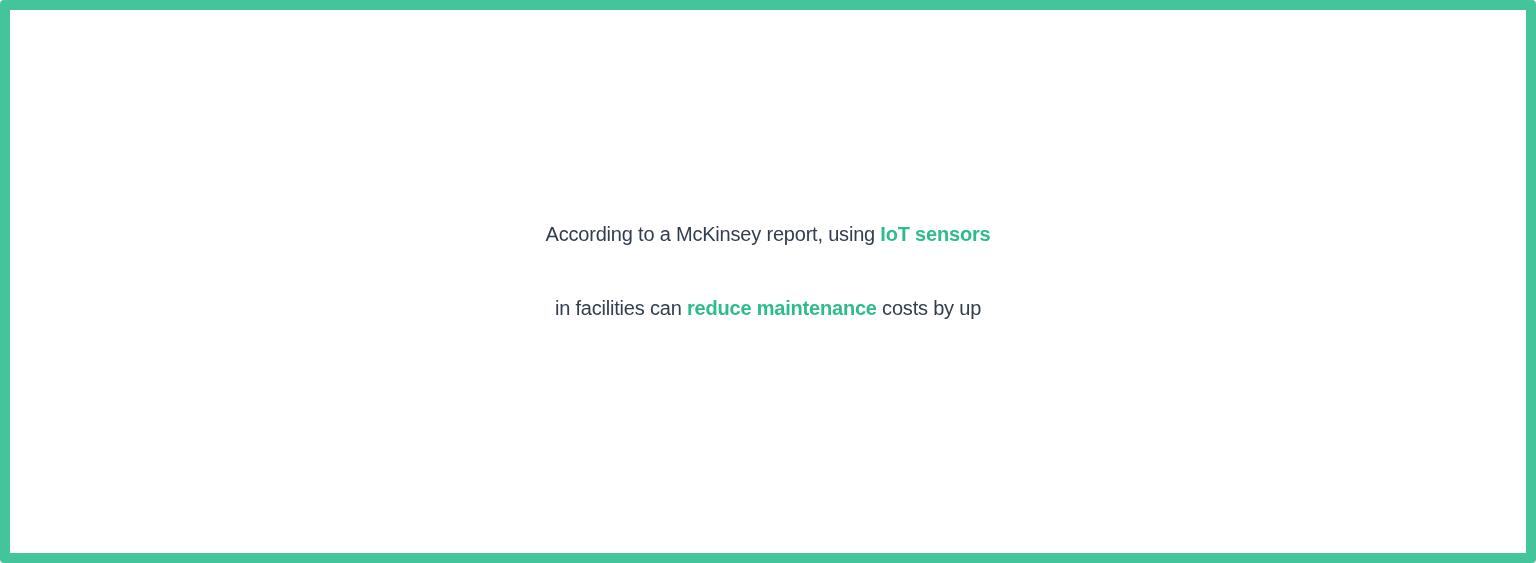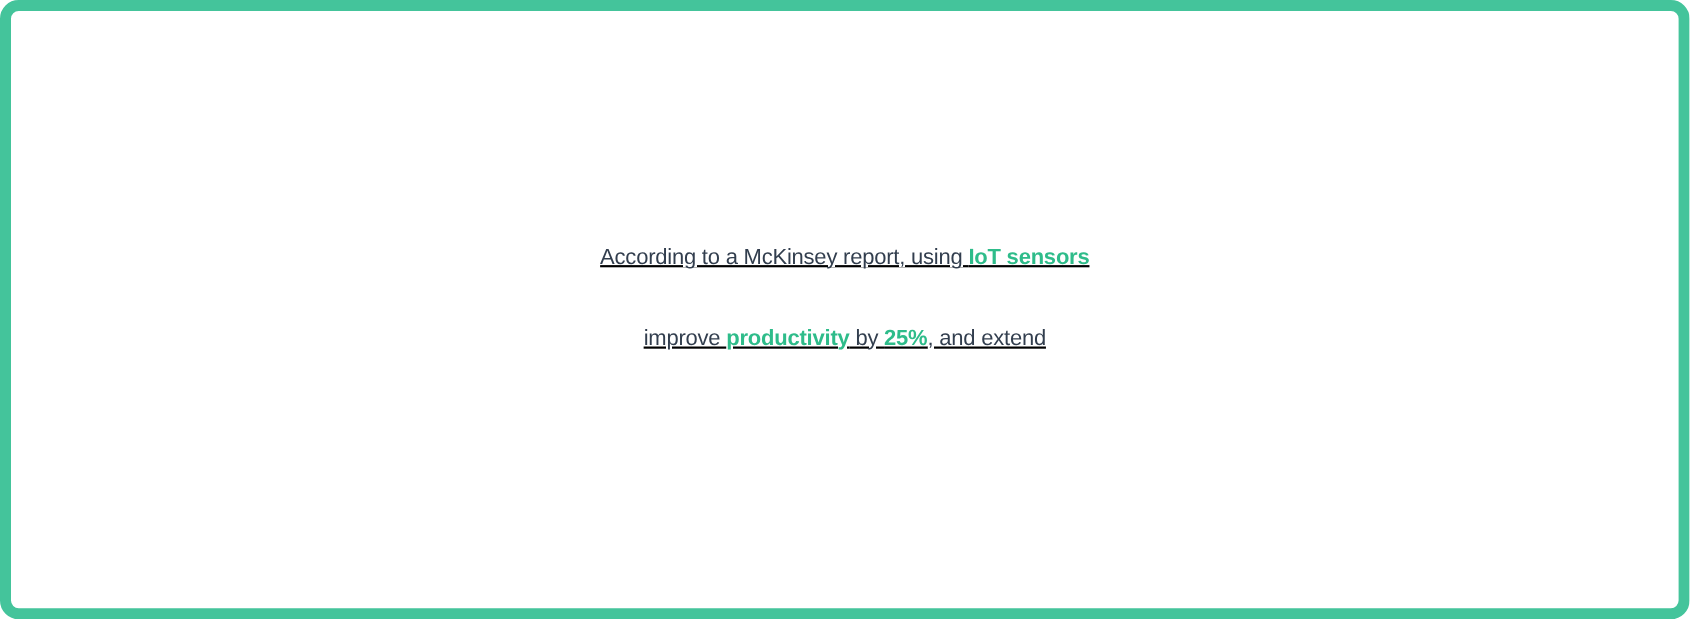"According to a McKinsey report," #quote-card { border-radius: 17px -> 4px; text-decoration: underline -> none }
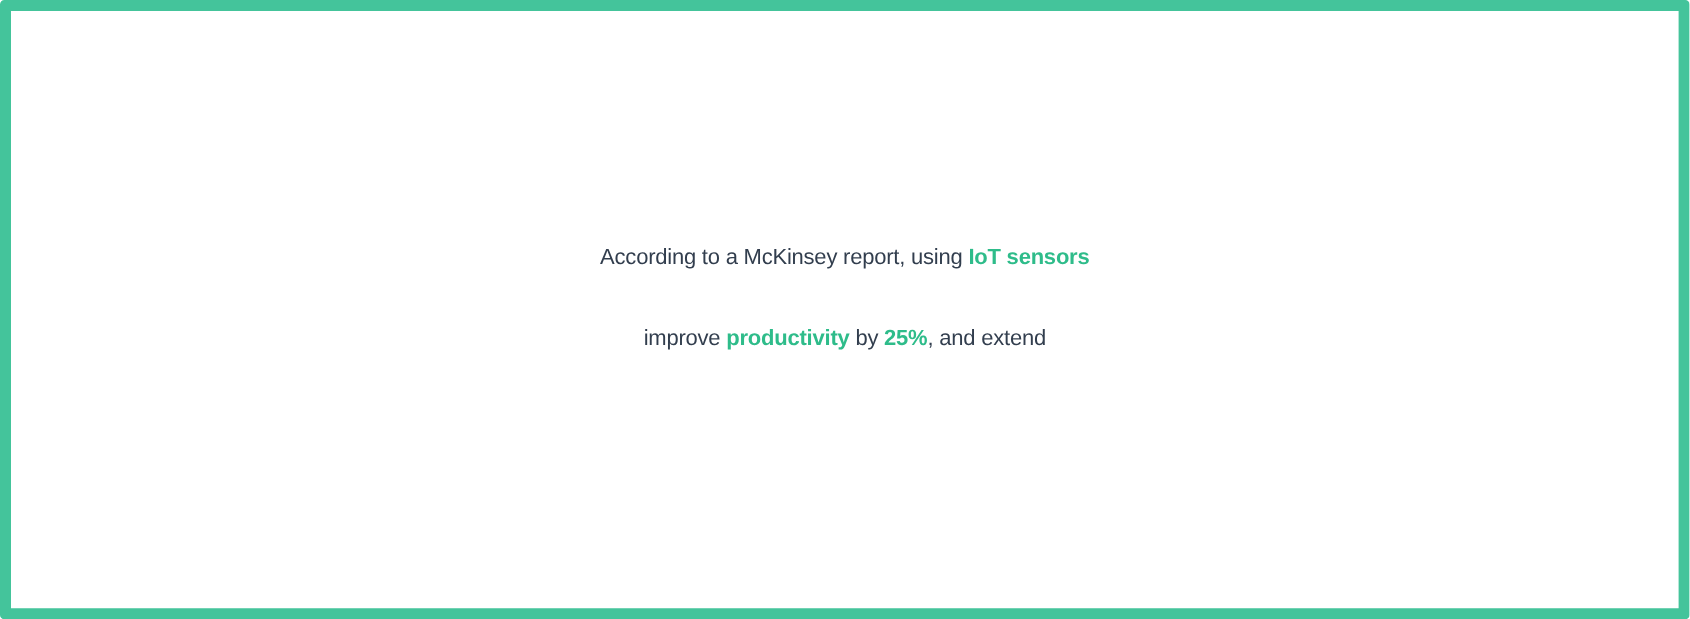"in facilities can reduce maintenance" span.quote-line { html: none -> <span><span>in facilities can </span><span>reduce maintenance</span><span> costs by up</span></span> }
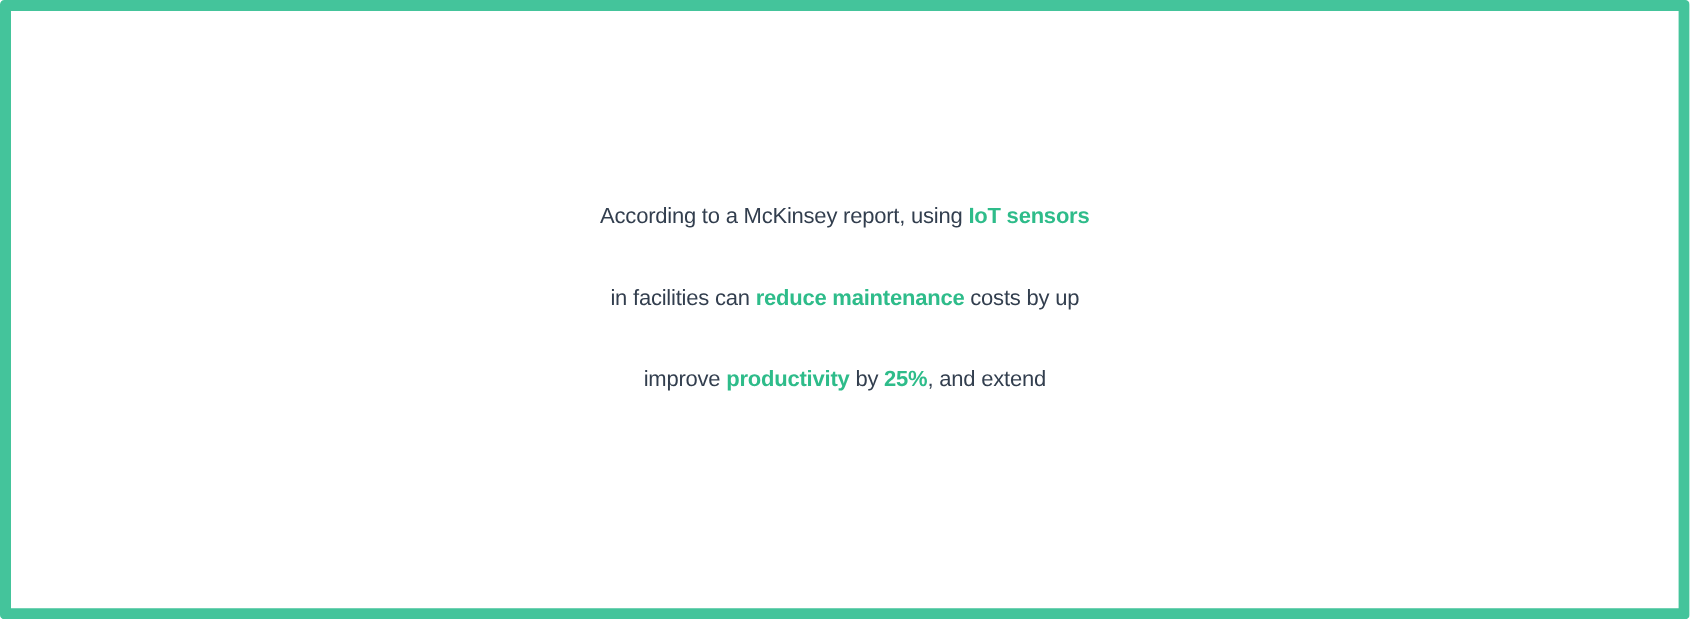"improve productivity by 25%, and" span.quote-line { html: <span><span>improve </span><span>productivity</span><span> by </span><span>25%</span><span>, and extend</span></span> -> none }
